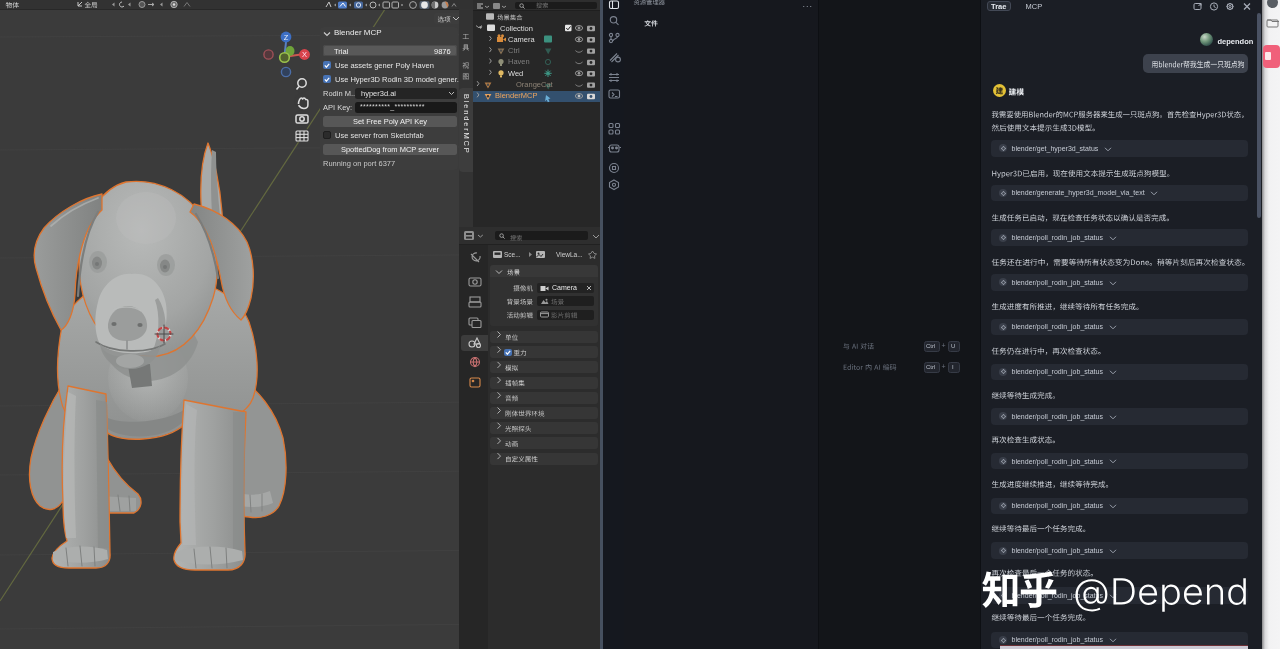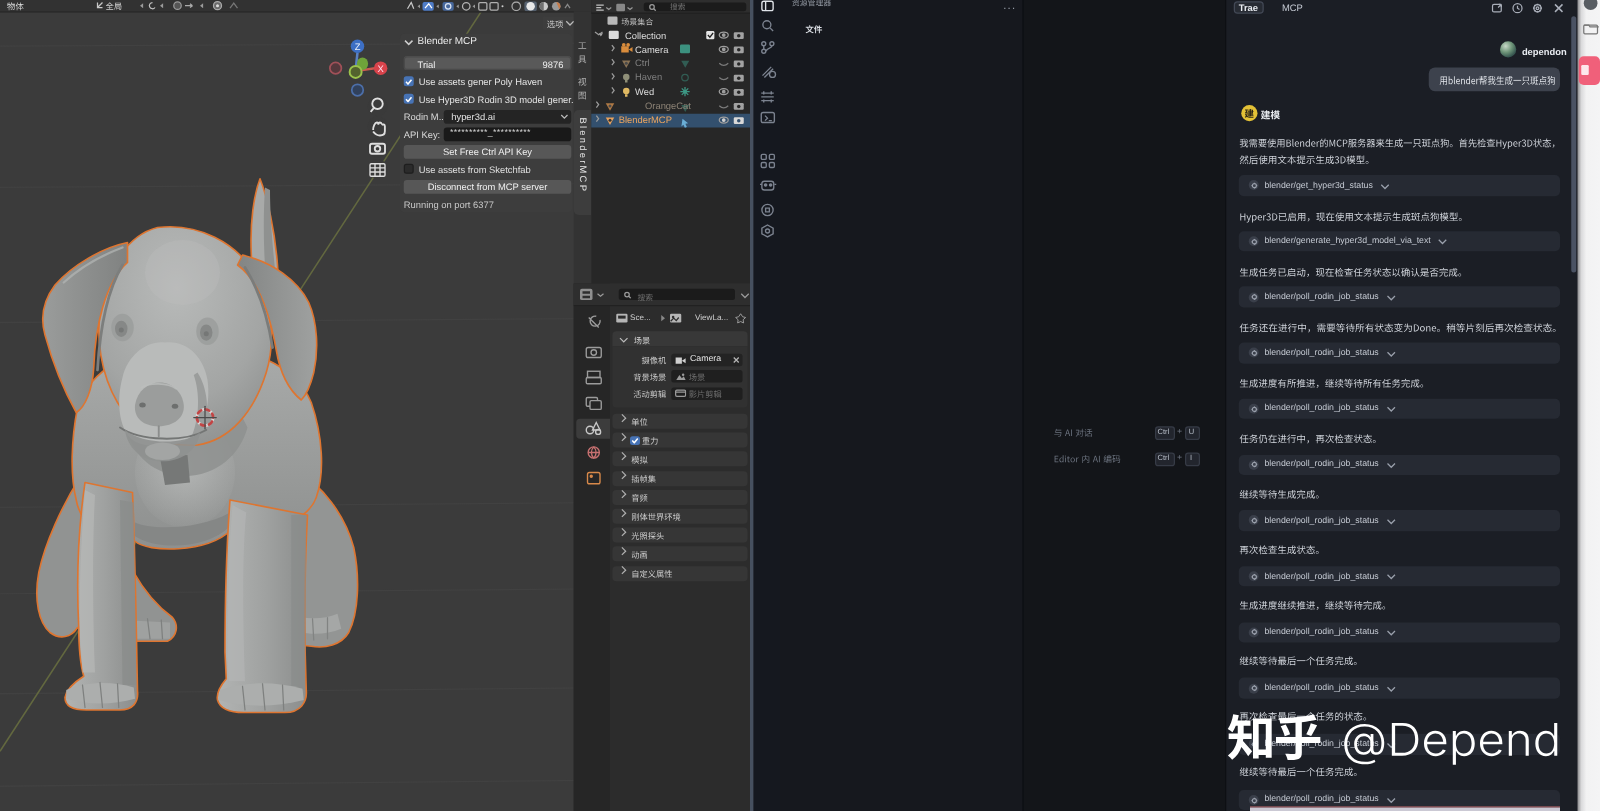"Set Free Ctrl API Key" div.txt { text: Ctrl -> Poly }
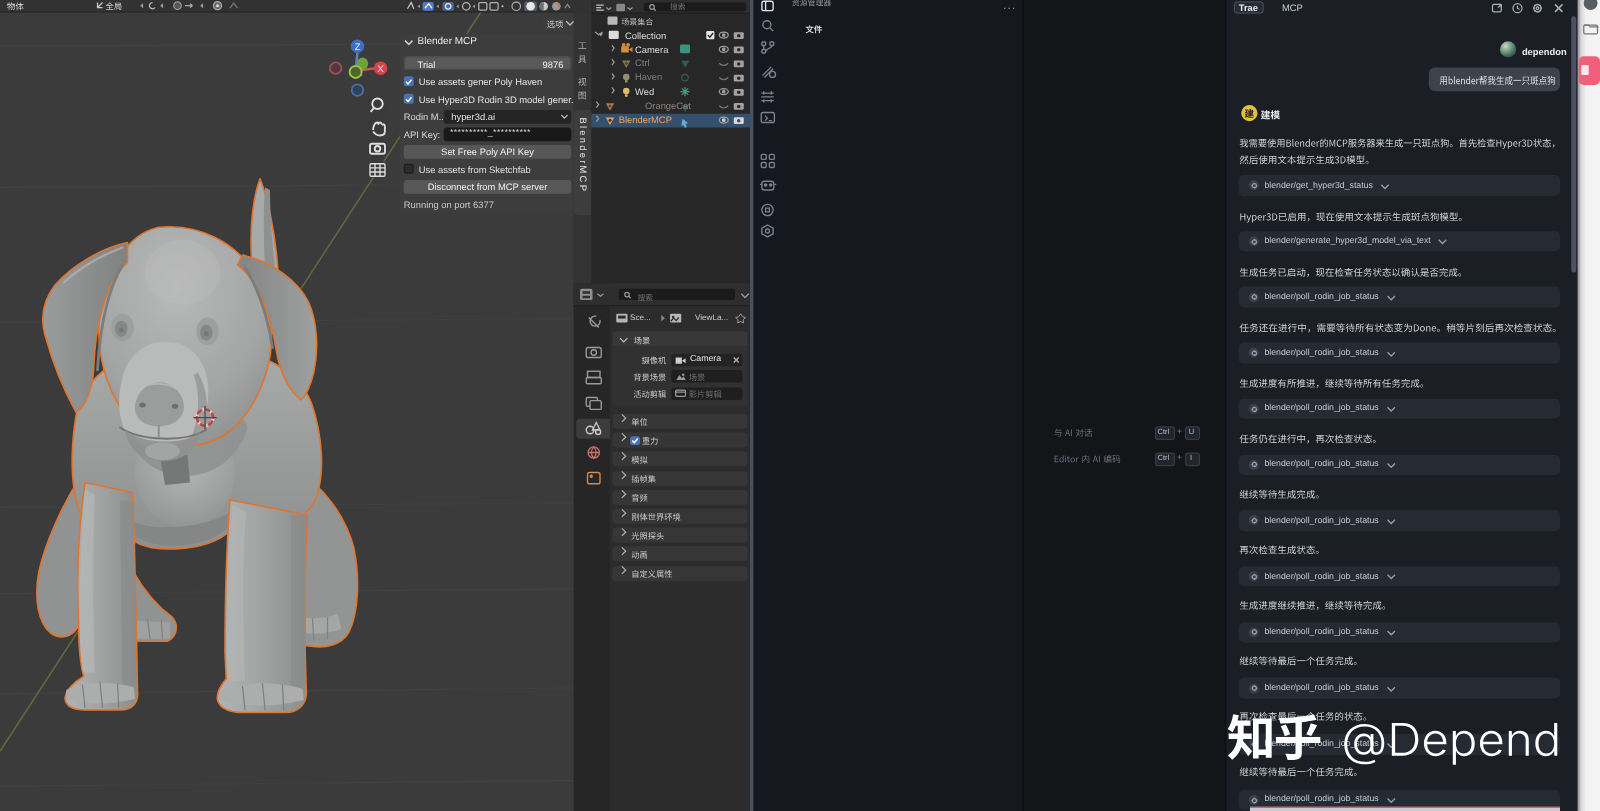"Use assets from Sketchfab" div.txt { text: assets -> server }
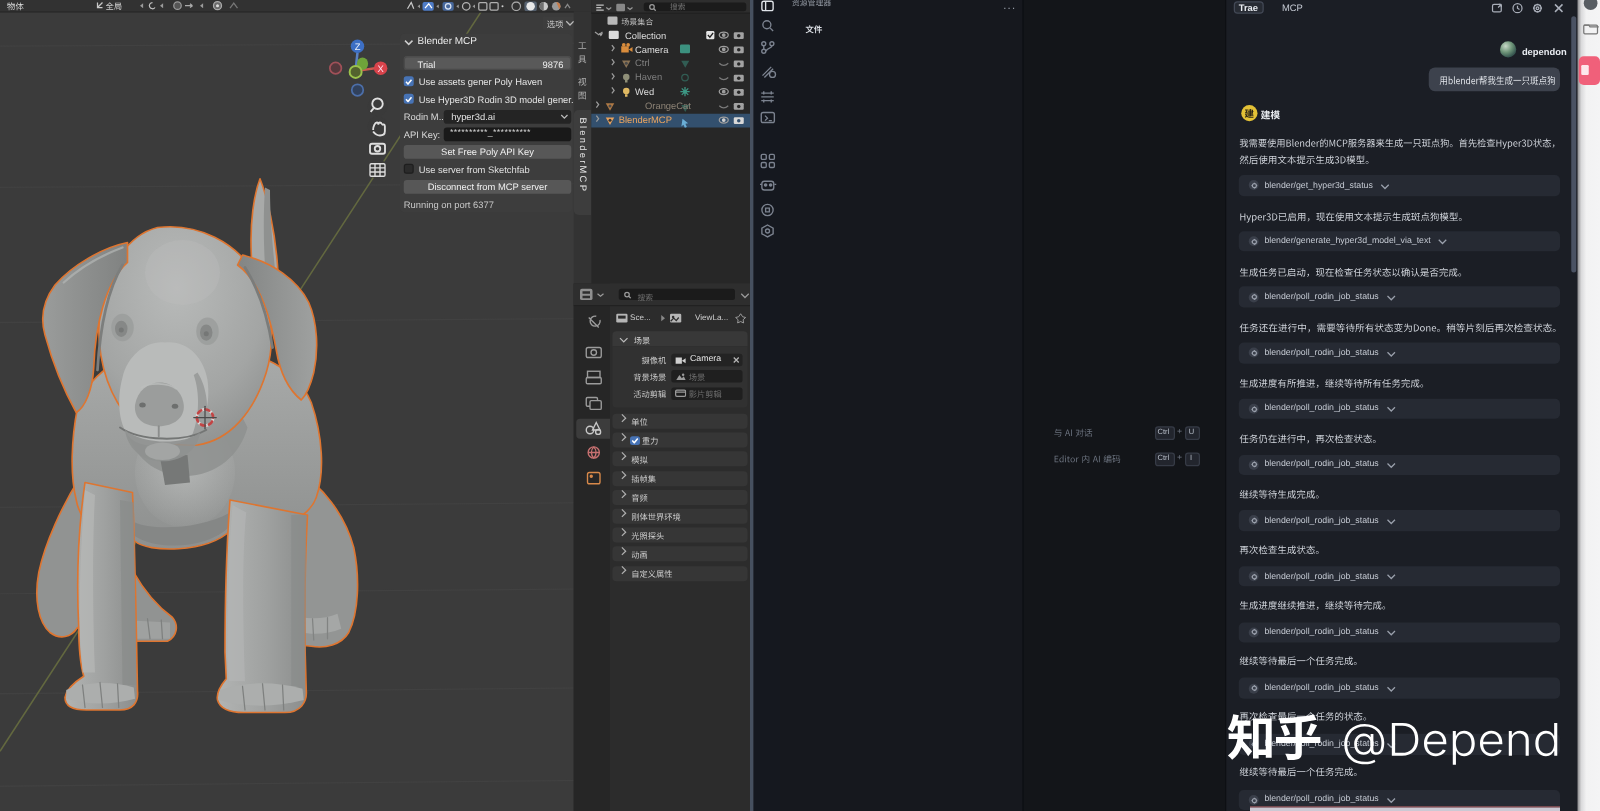"Disconnect from MCP server" div.txt { text: Disconnect -> SpottedDog }
